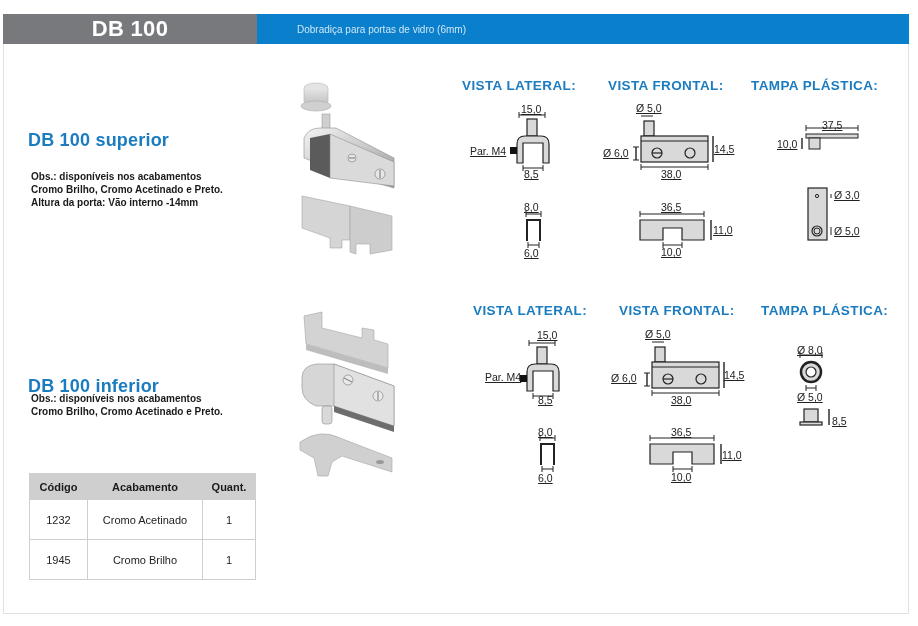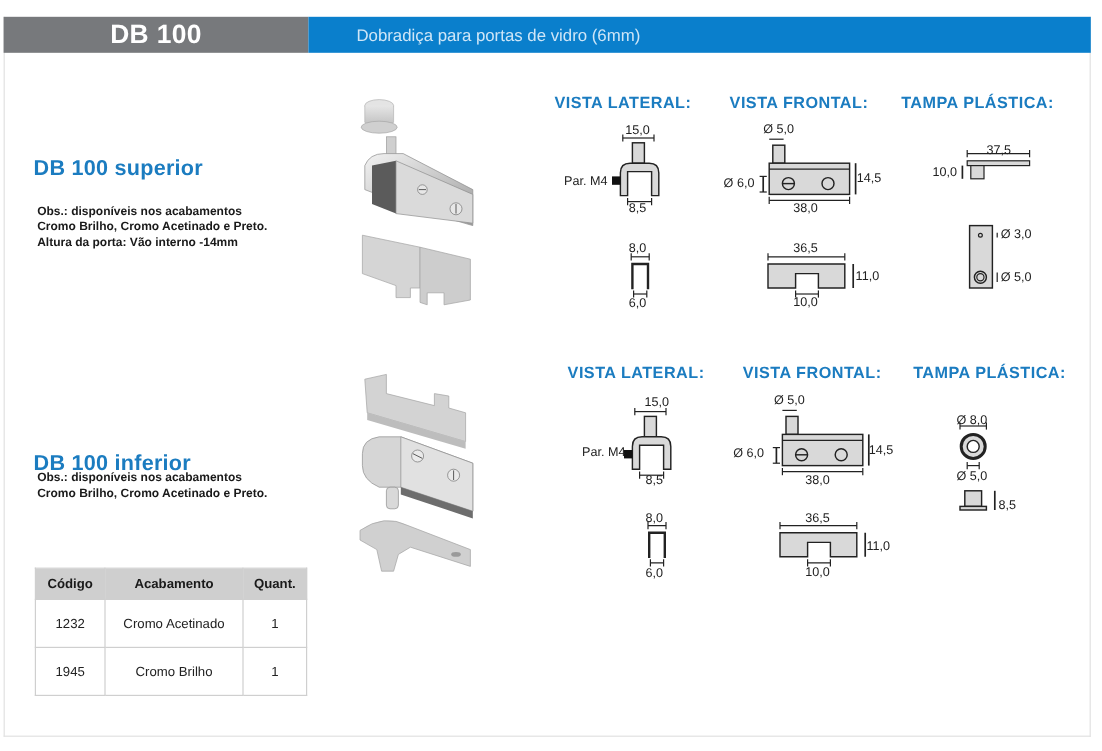"Dobradiça para portas de vidro" .header-desc { font-size: 14px -> 10px }
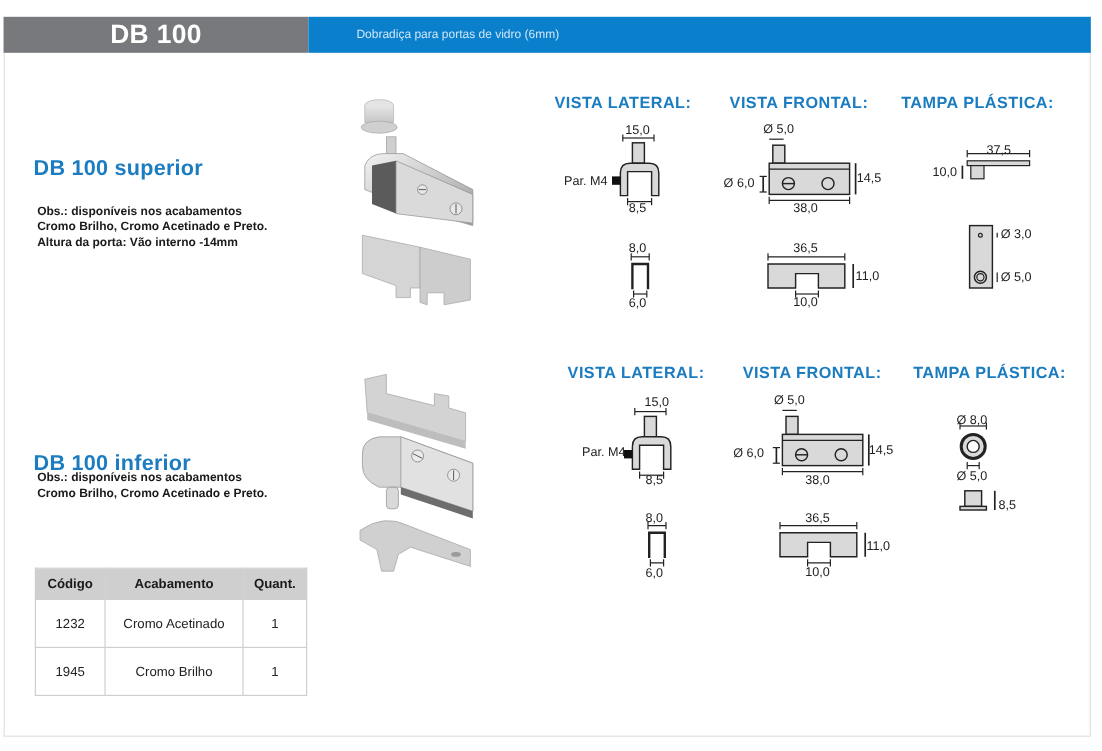"15,0" .dim { text-decoration: none -> underline }
